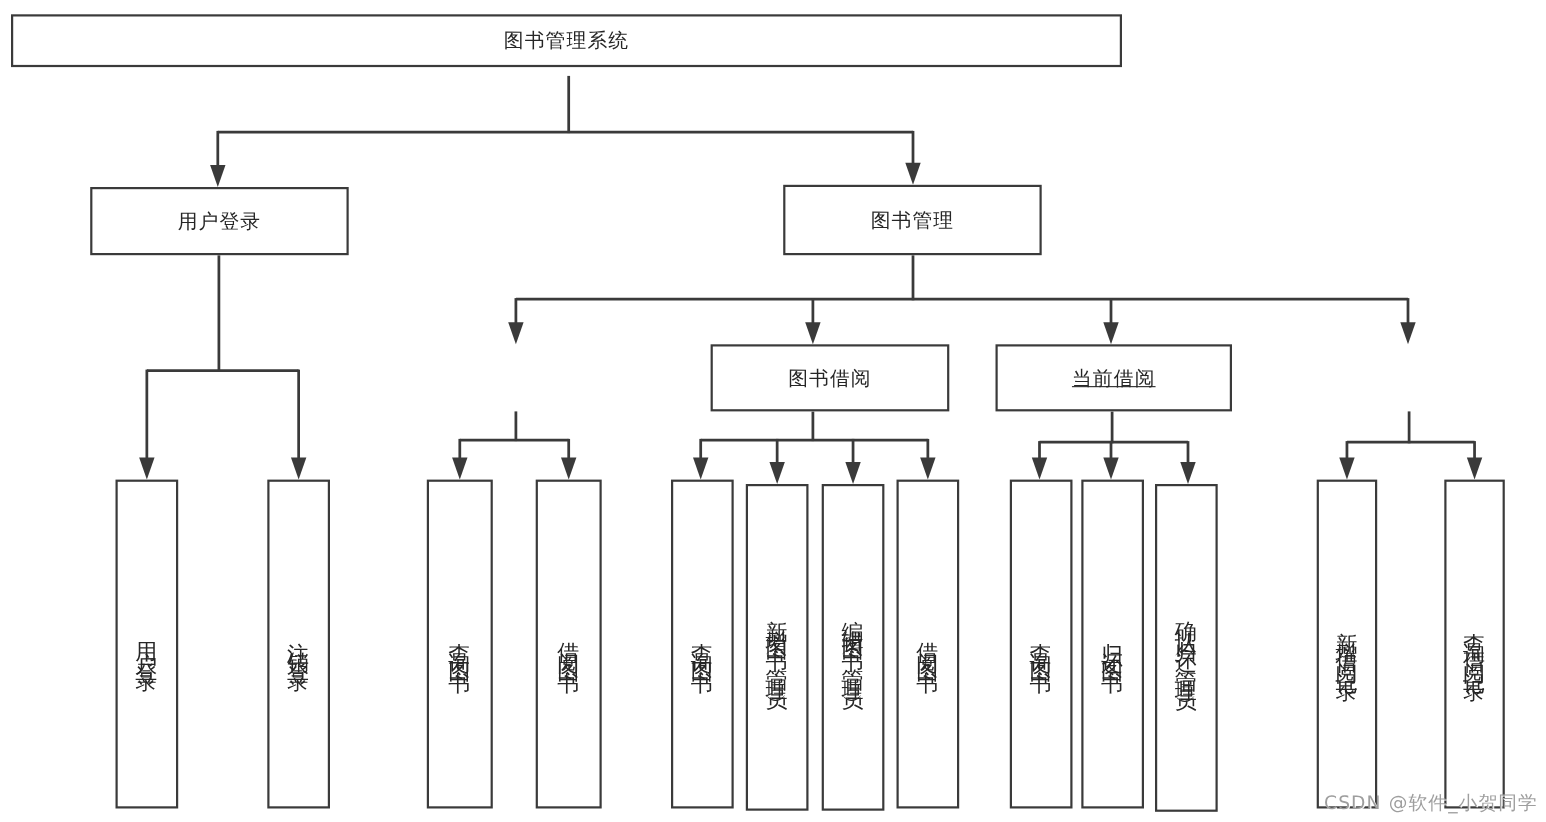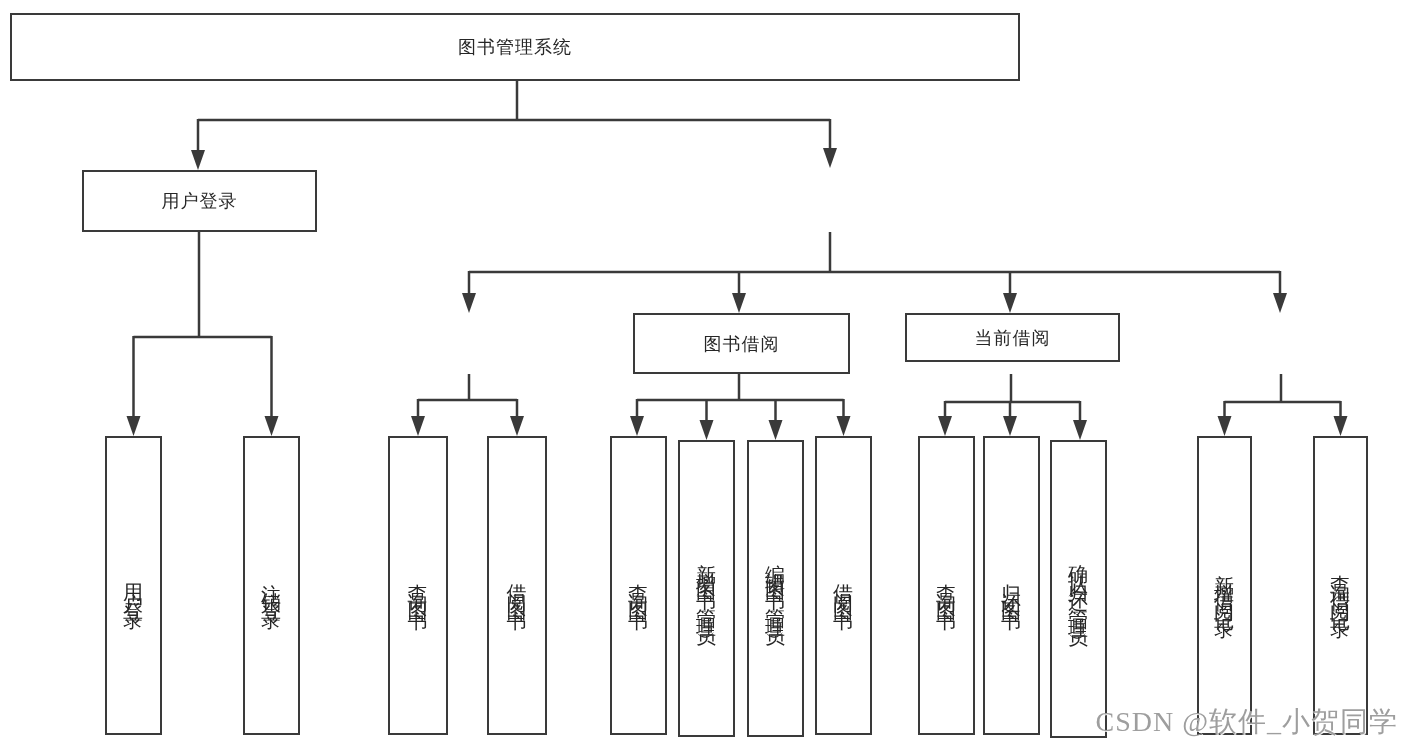"图书管理系统" #n-root { height: 68px -> 48px }
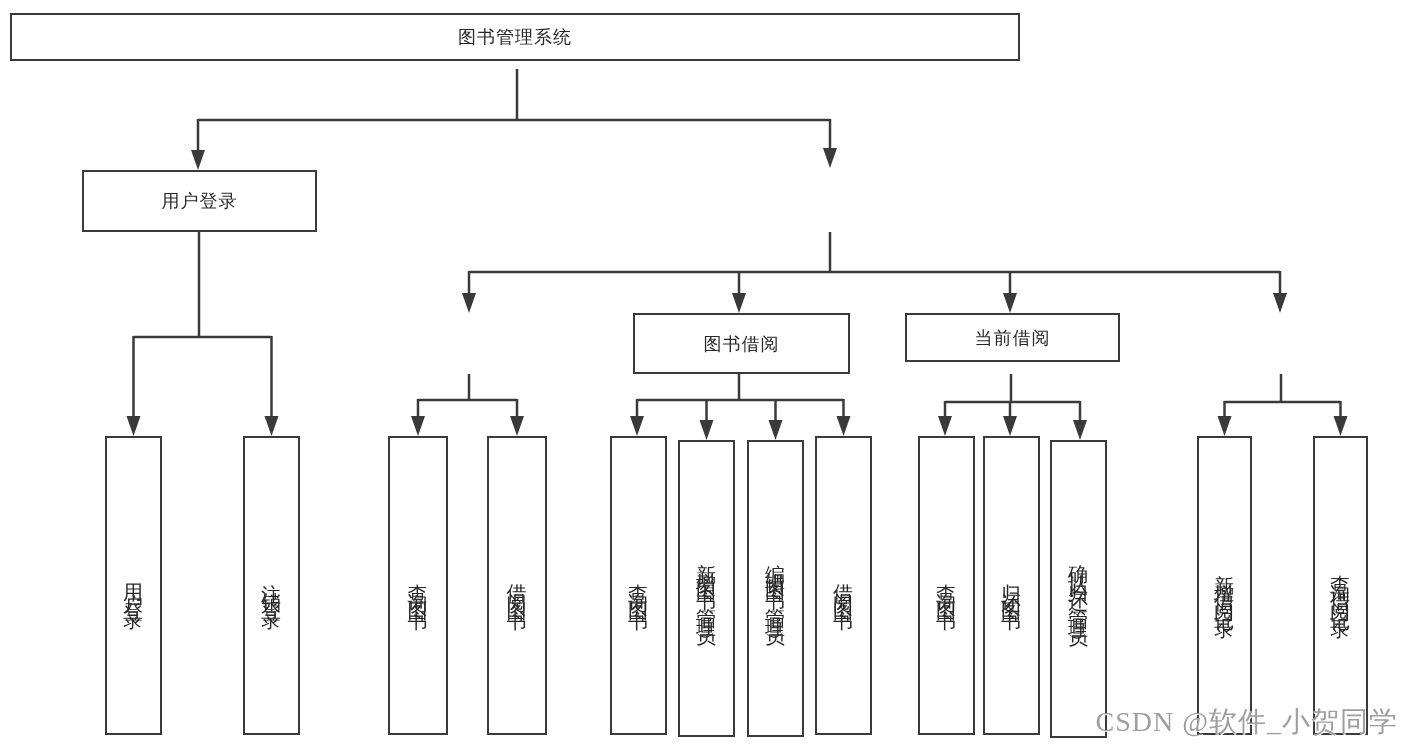"图书管理" div.node { html: none -> <div> <span>图书管理</span> </div> }
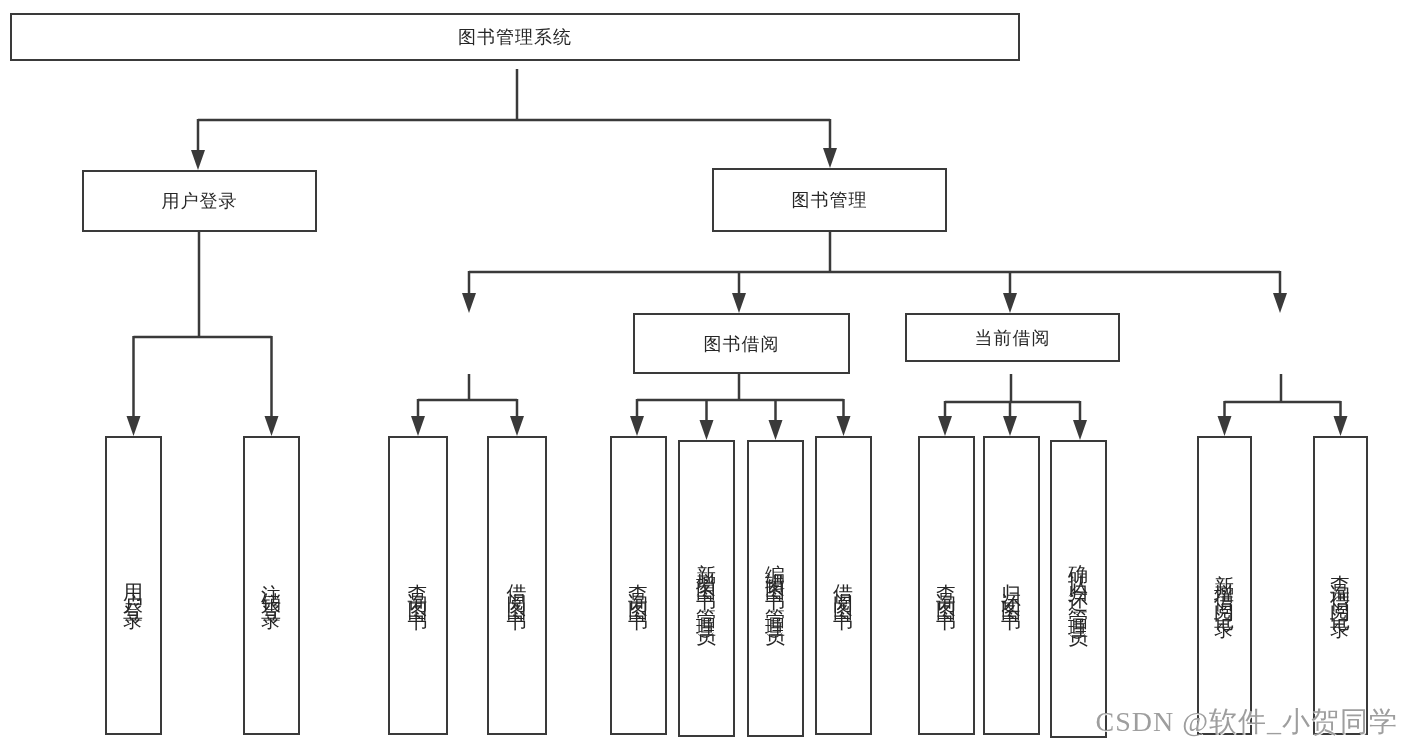"图书借阅" #n-book-borrow { left: 633px -> 646px }
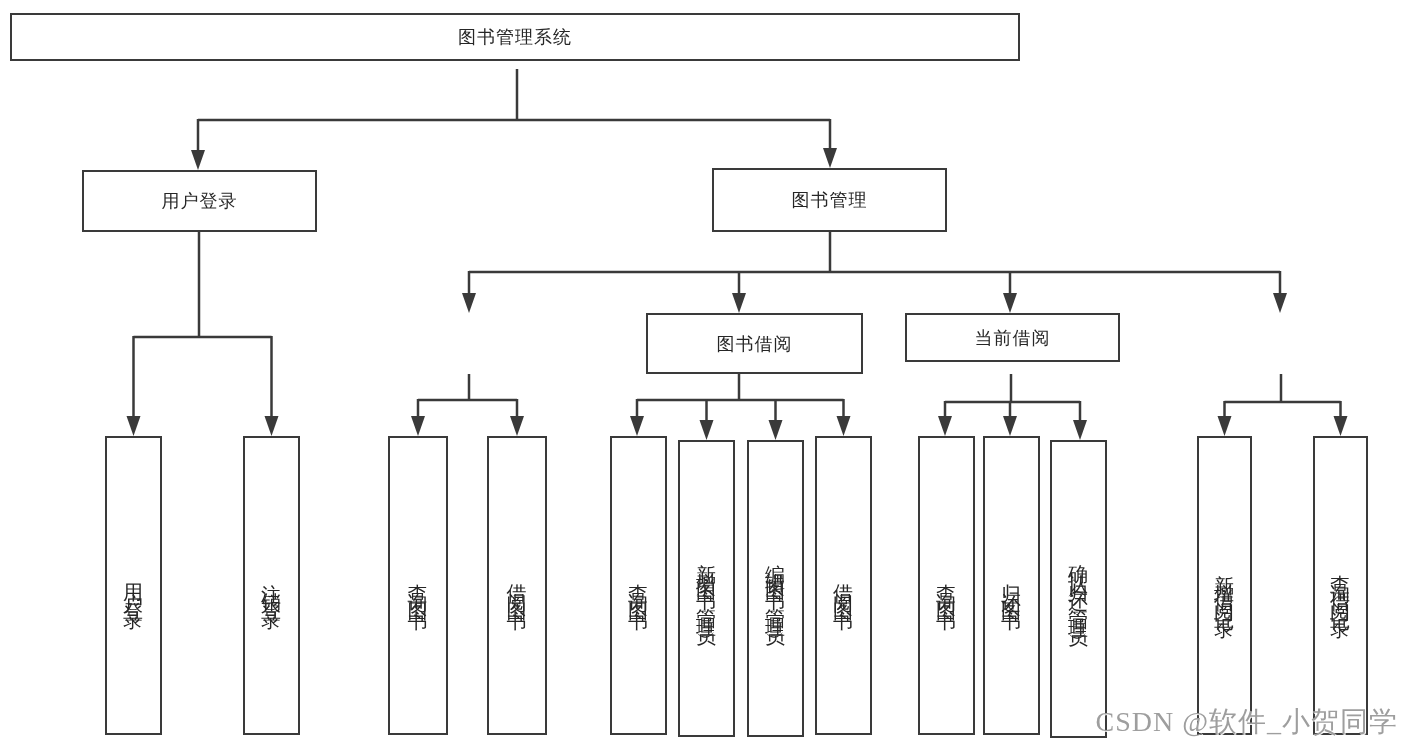"当前借阅" #n-current-borrow { height: 49px -> 61px; text-decoration: none -> underline }
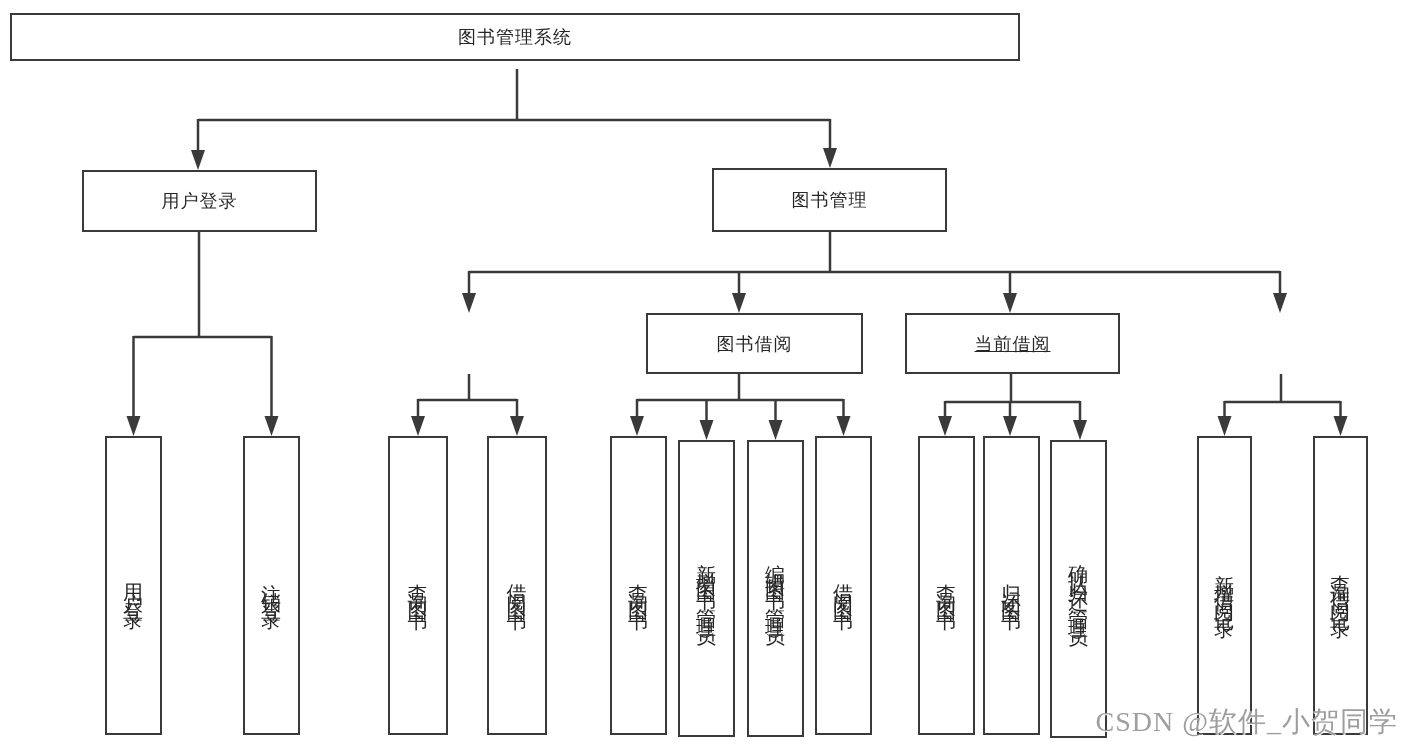"CSDN @软件_小贺同学" .watermark { font-family: Liberation Serif, serif -> none; font-size: 28px -> 17px }
